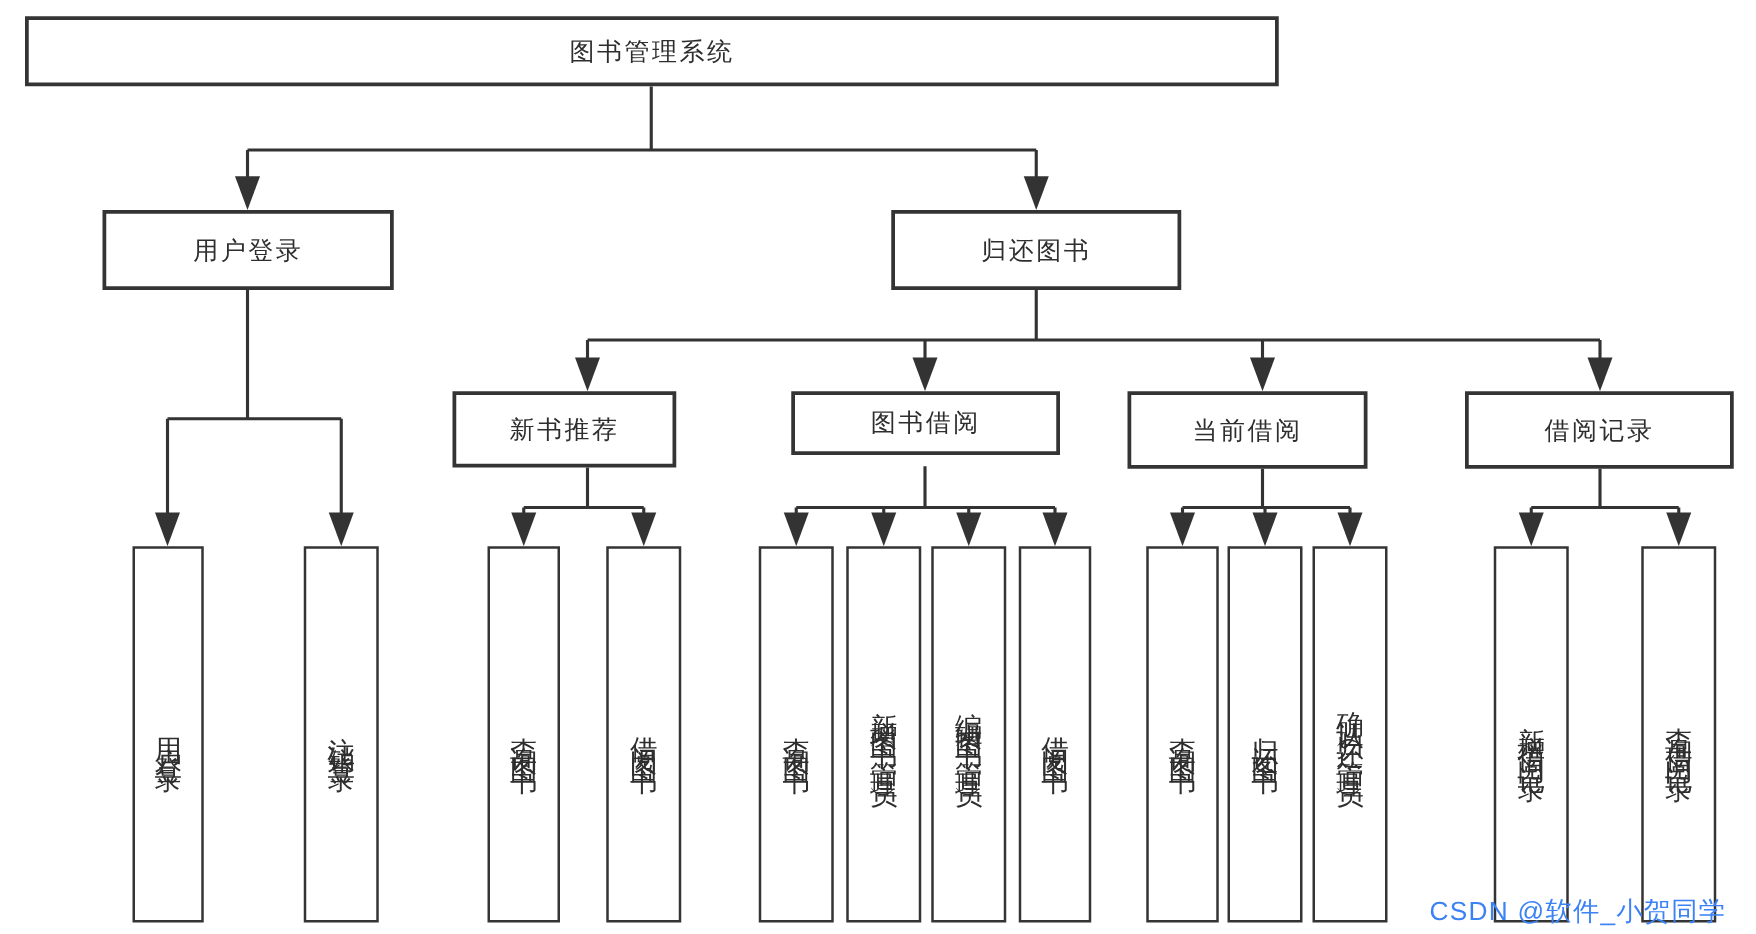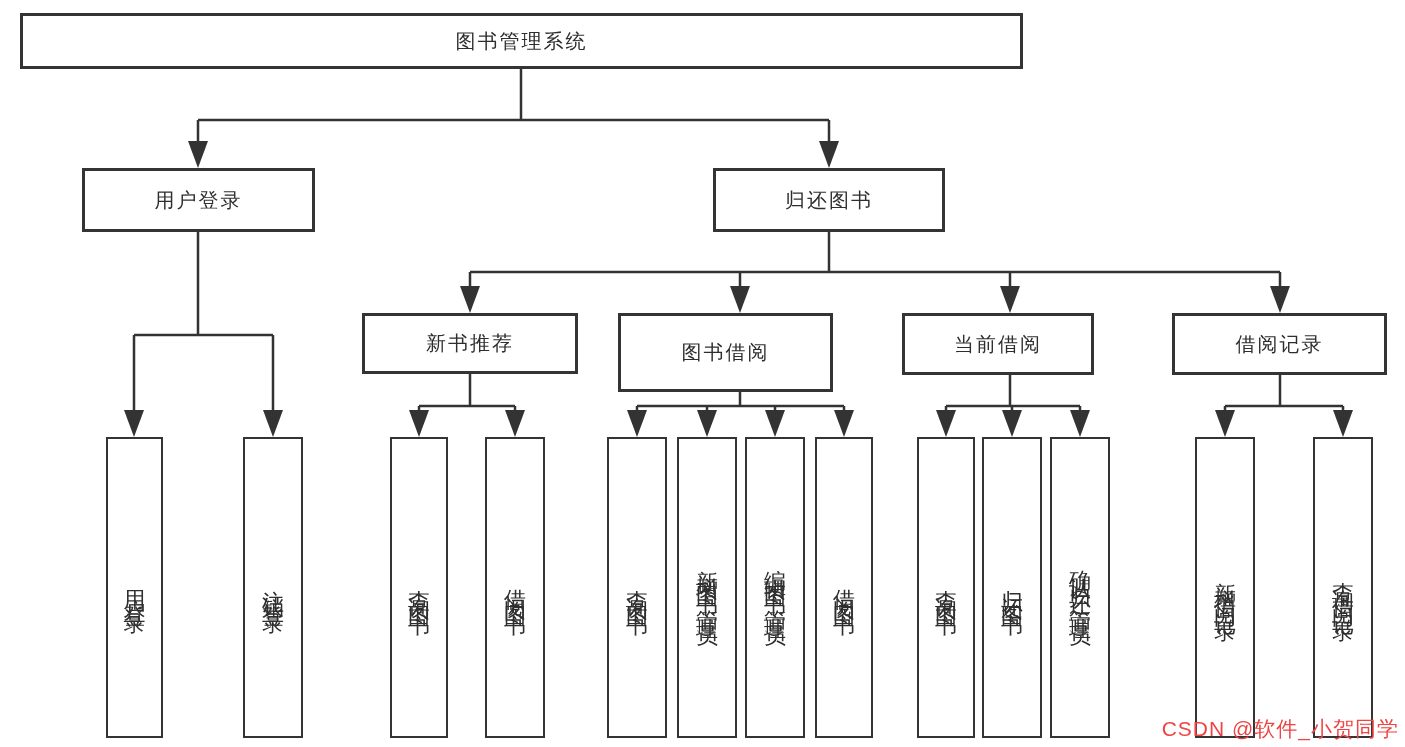"新书推荐" div.box { width: 216px -> 179px }
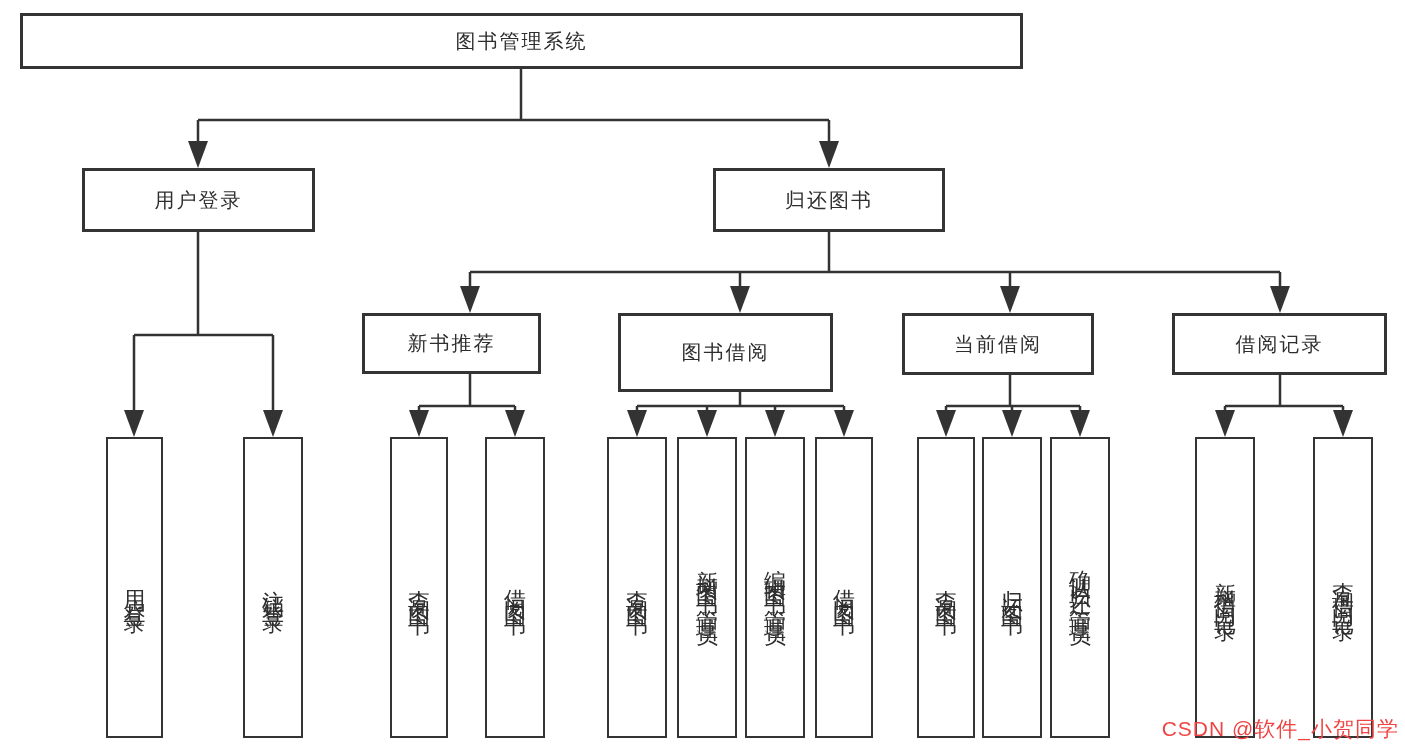"图书借阅" div.box { height: 79px -> 51px; left: 618px -> 633px }
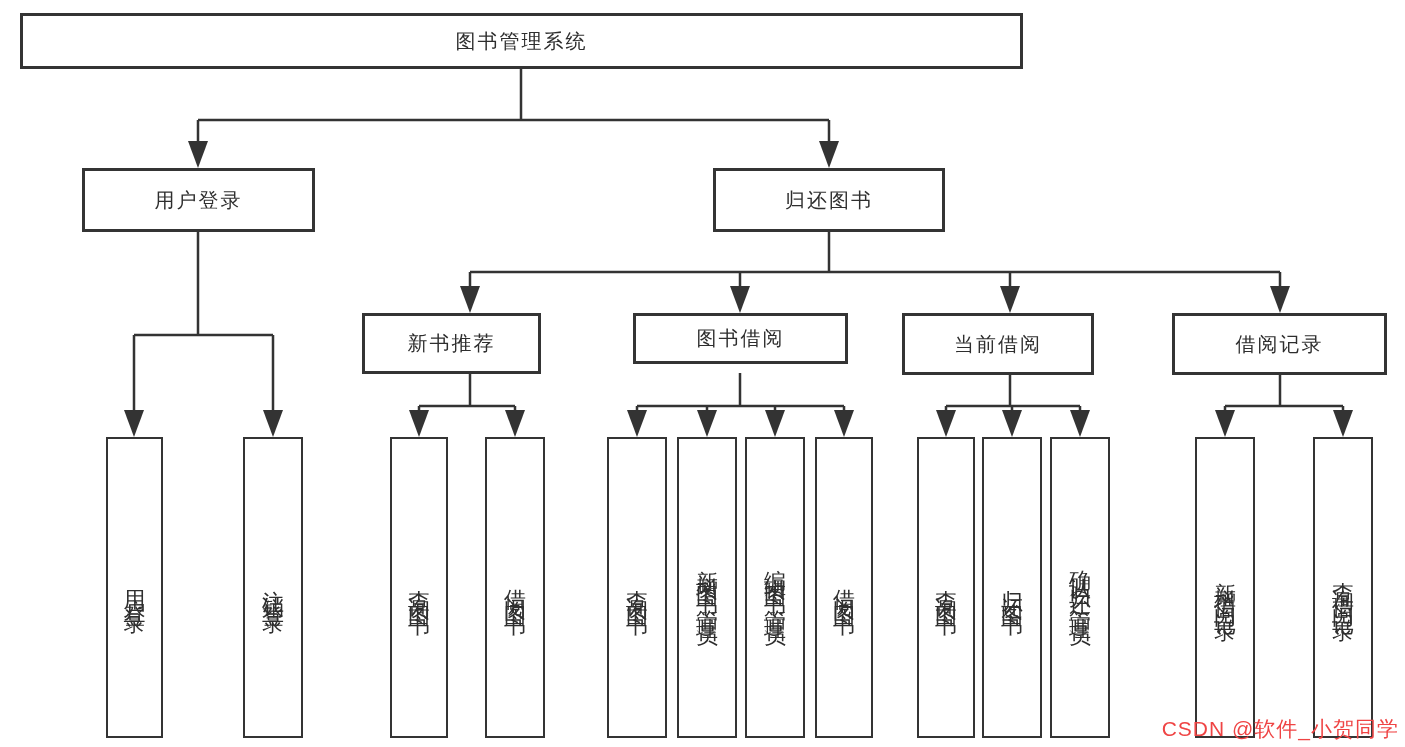"CSDN @软件_小贺同学" .watermark { color: #ef4444 -> #3b82f6; right: 6px -> 24px }
